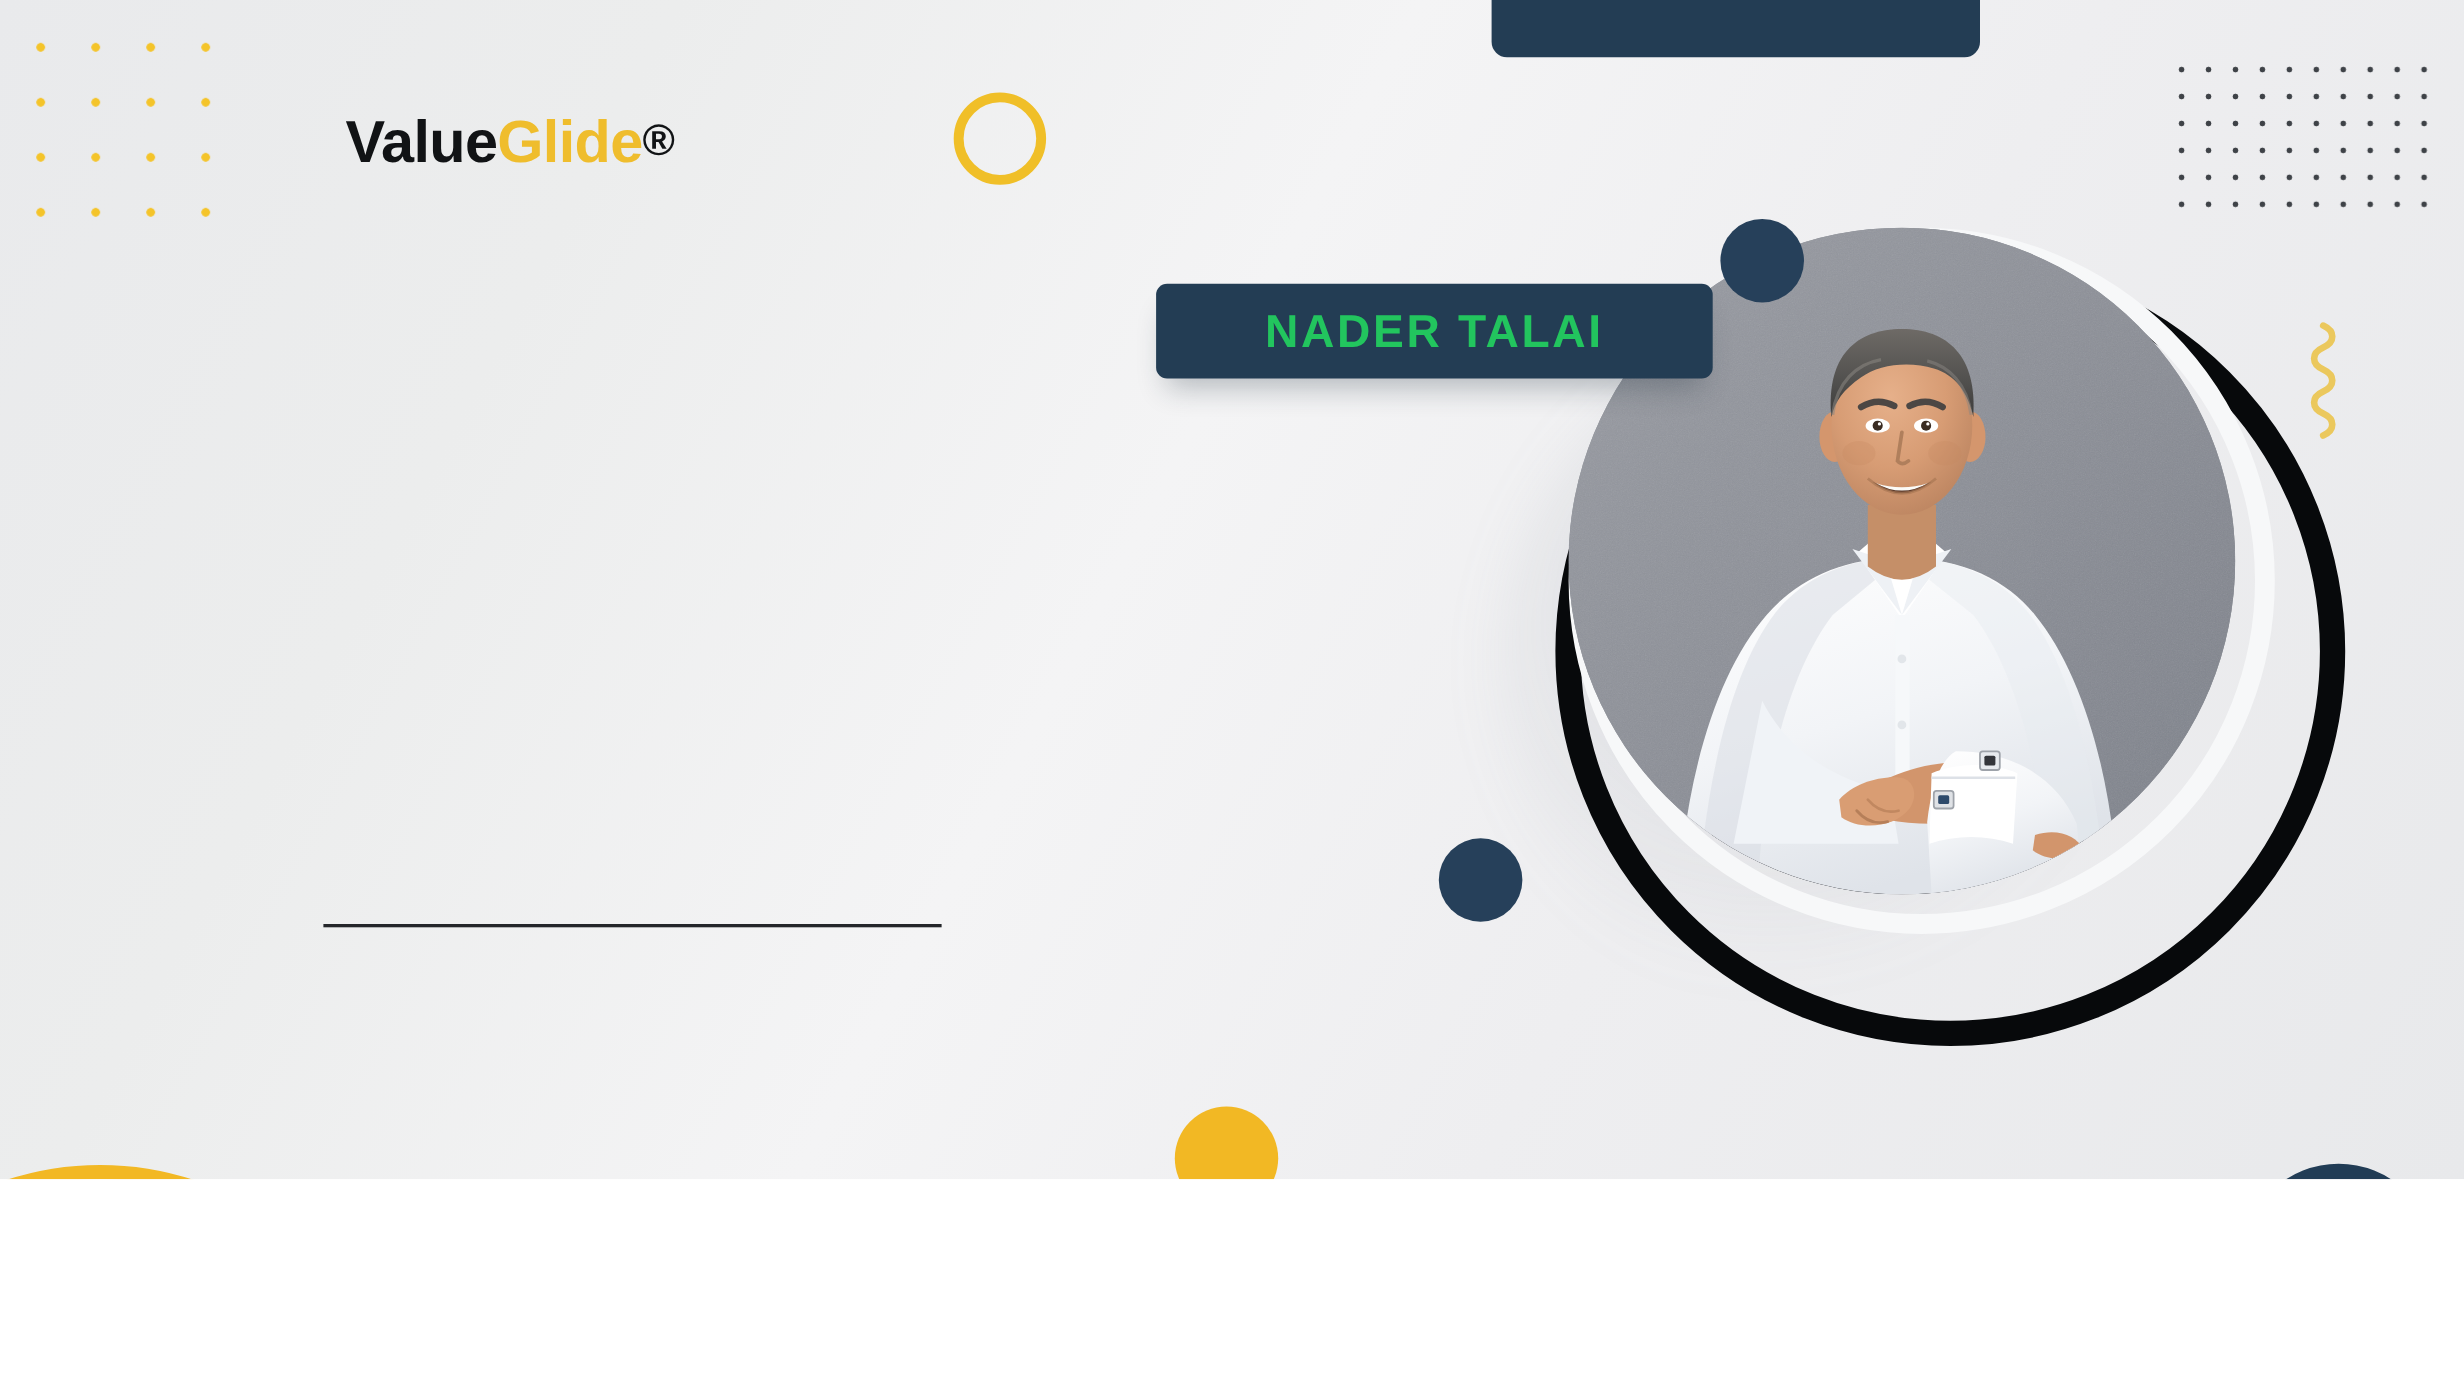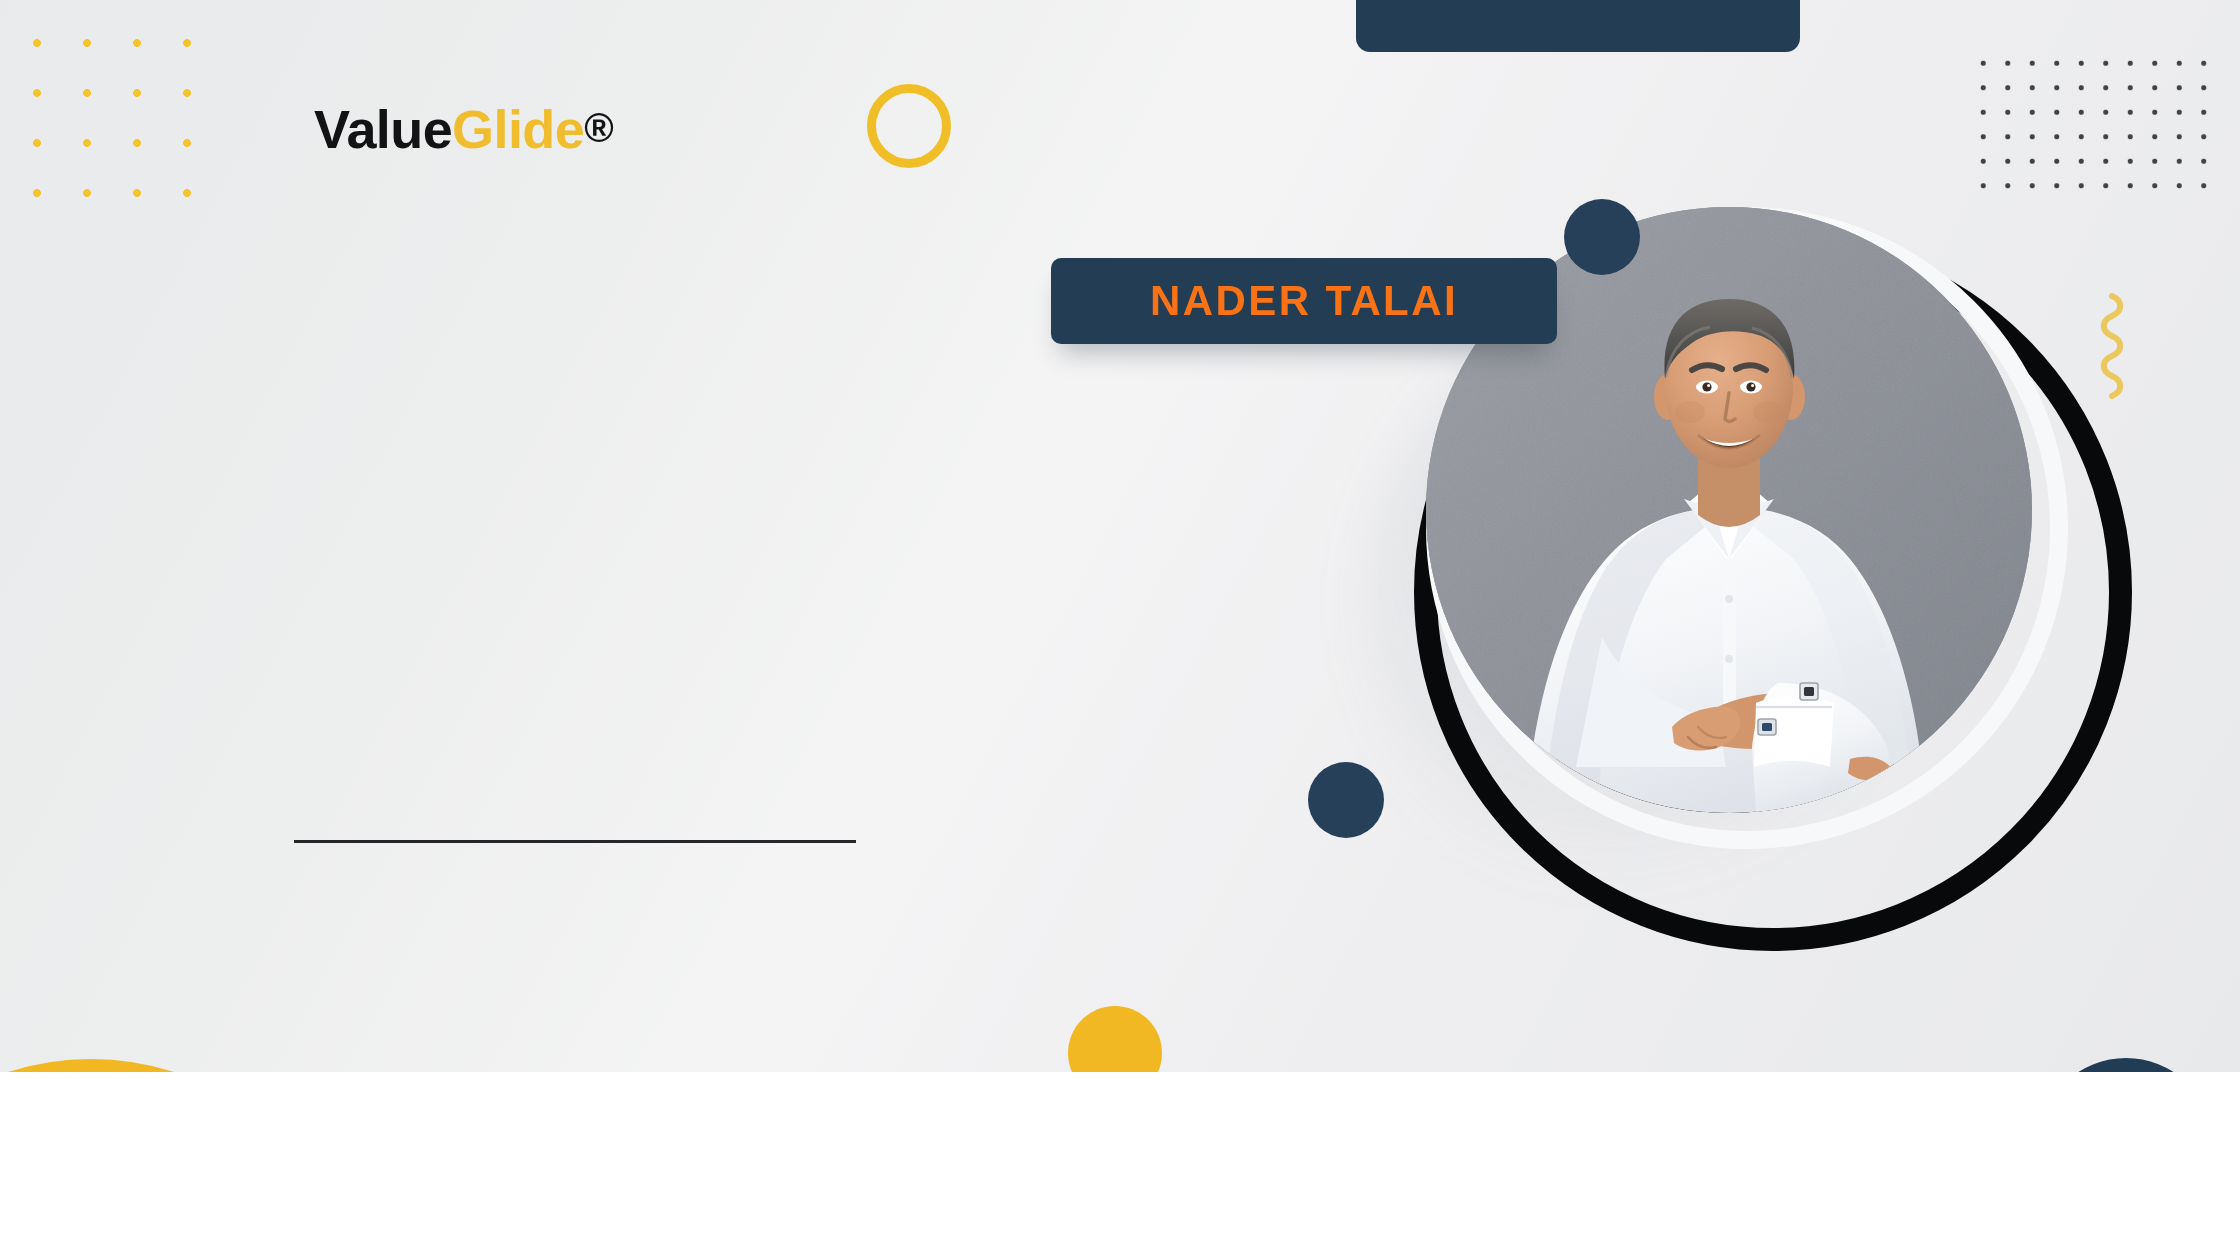"NADER TALAI" #name-badge-label { color: #f97316 -> #22c55e }
